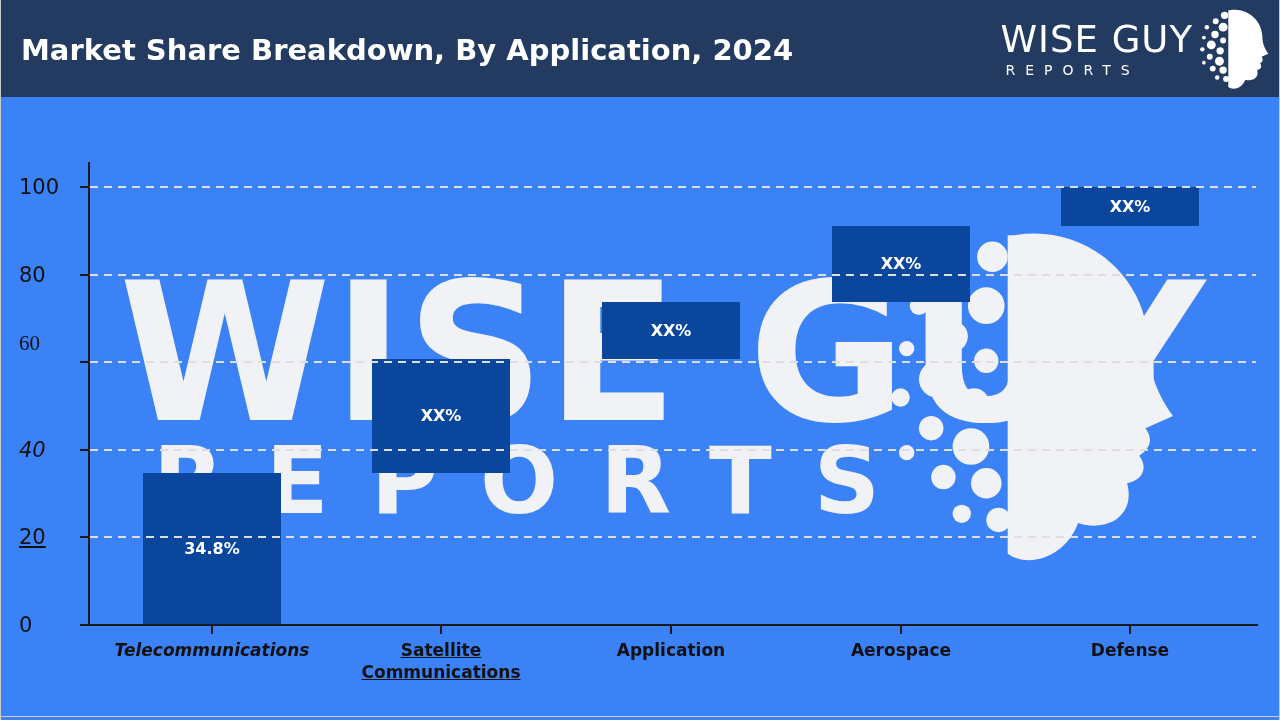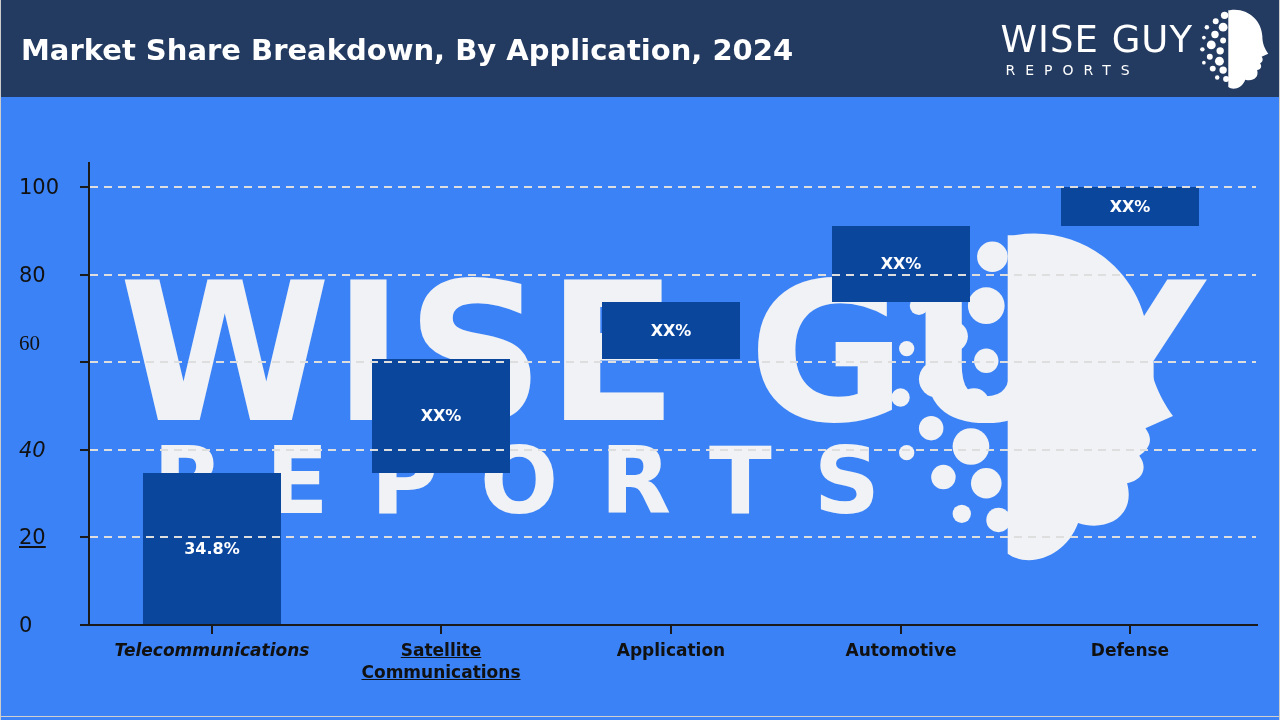"Automotive" div.xtick-label { text: Automotive -> Aerospace }
